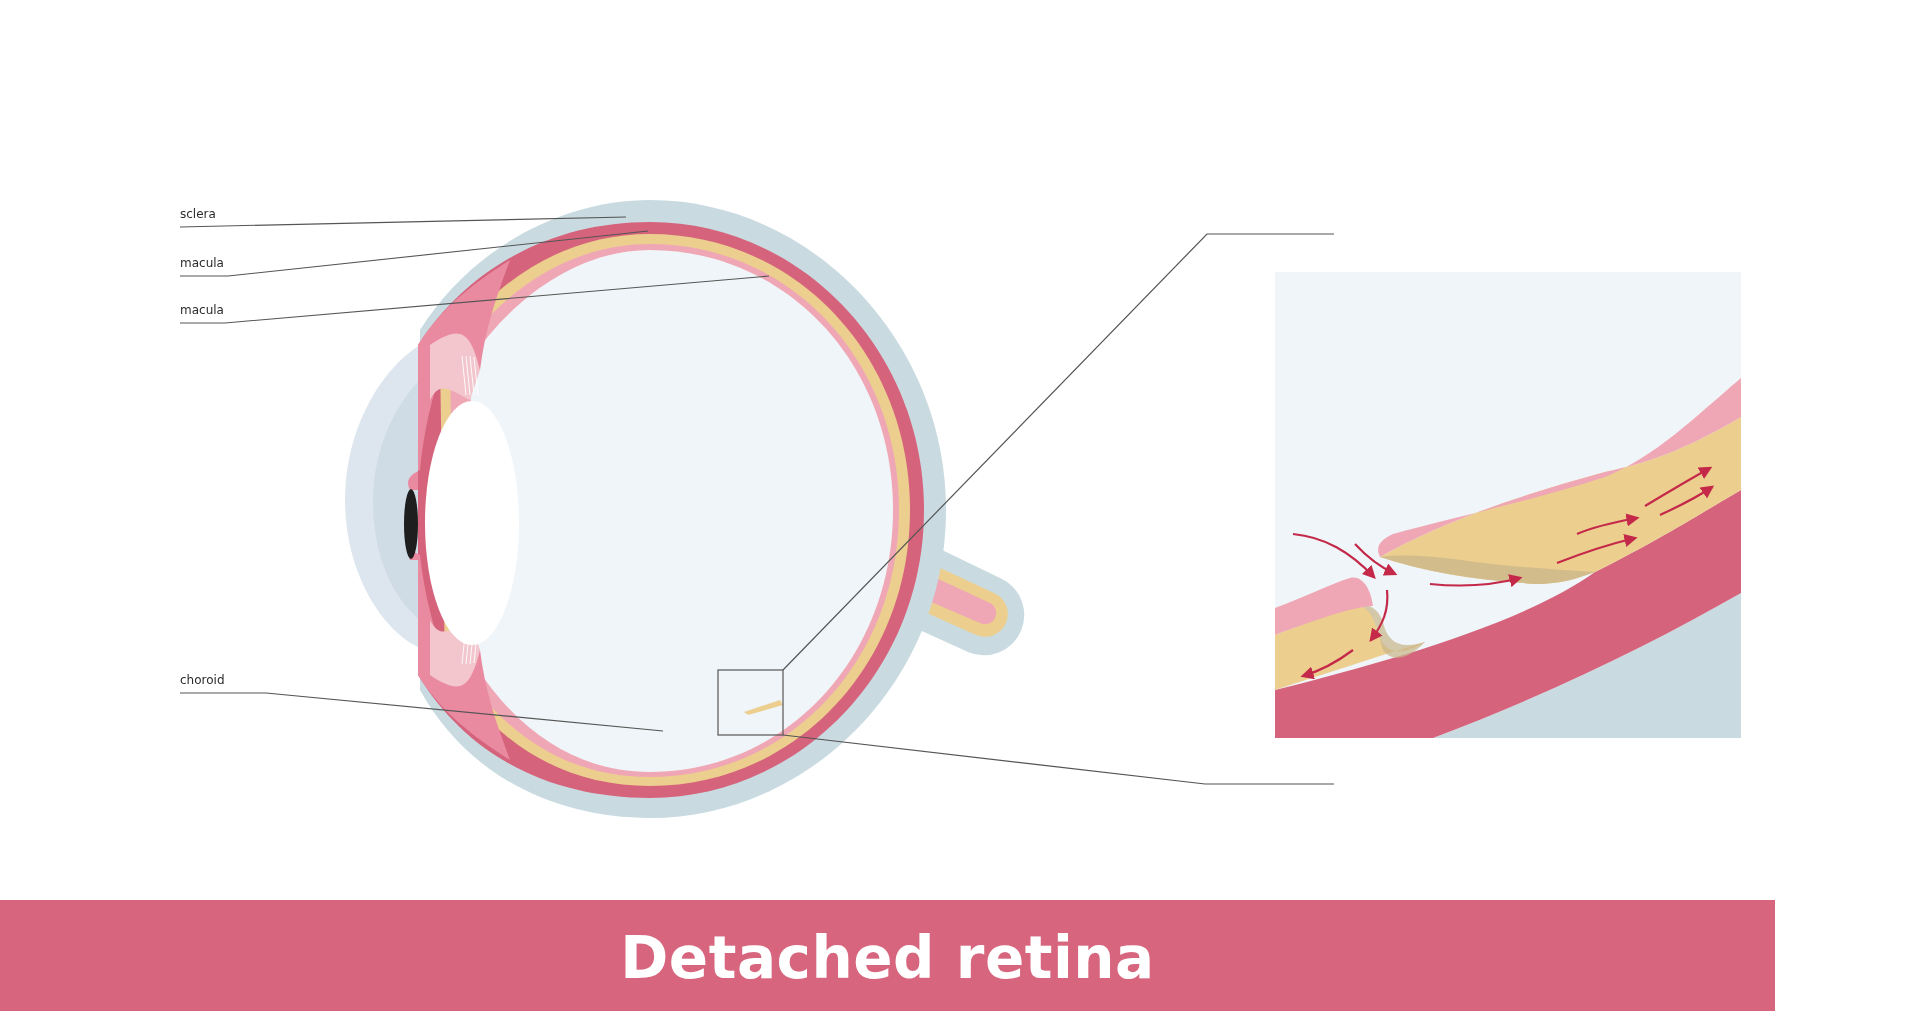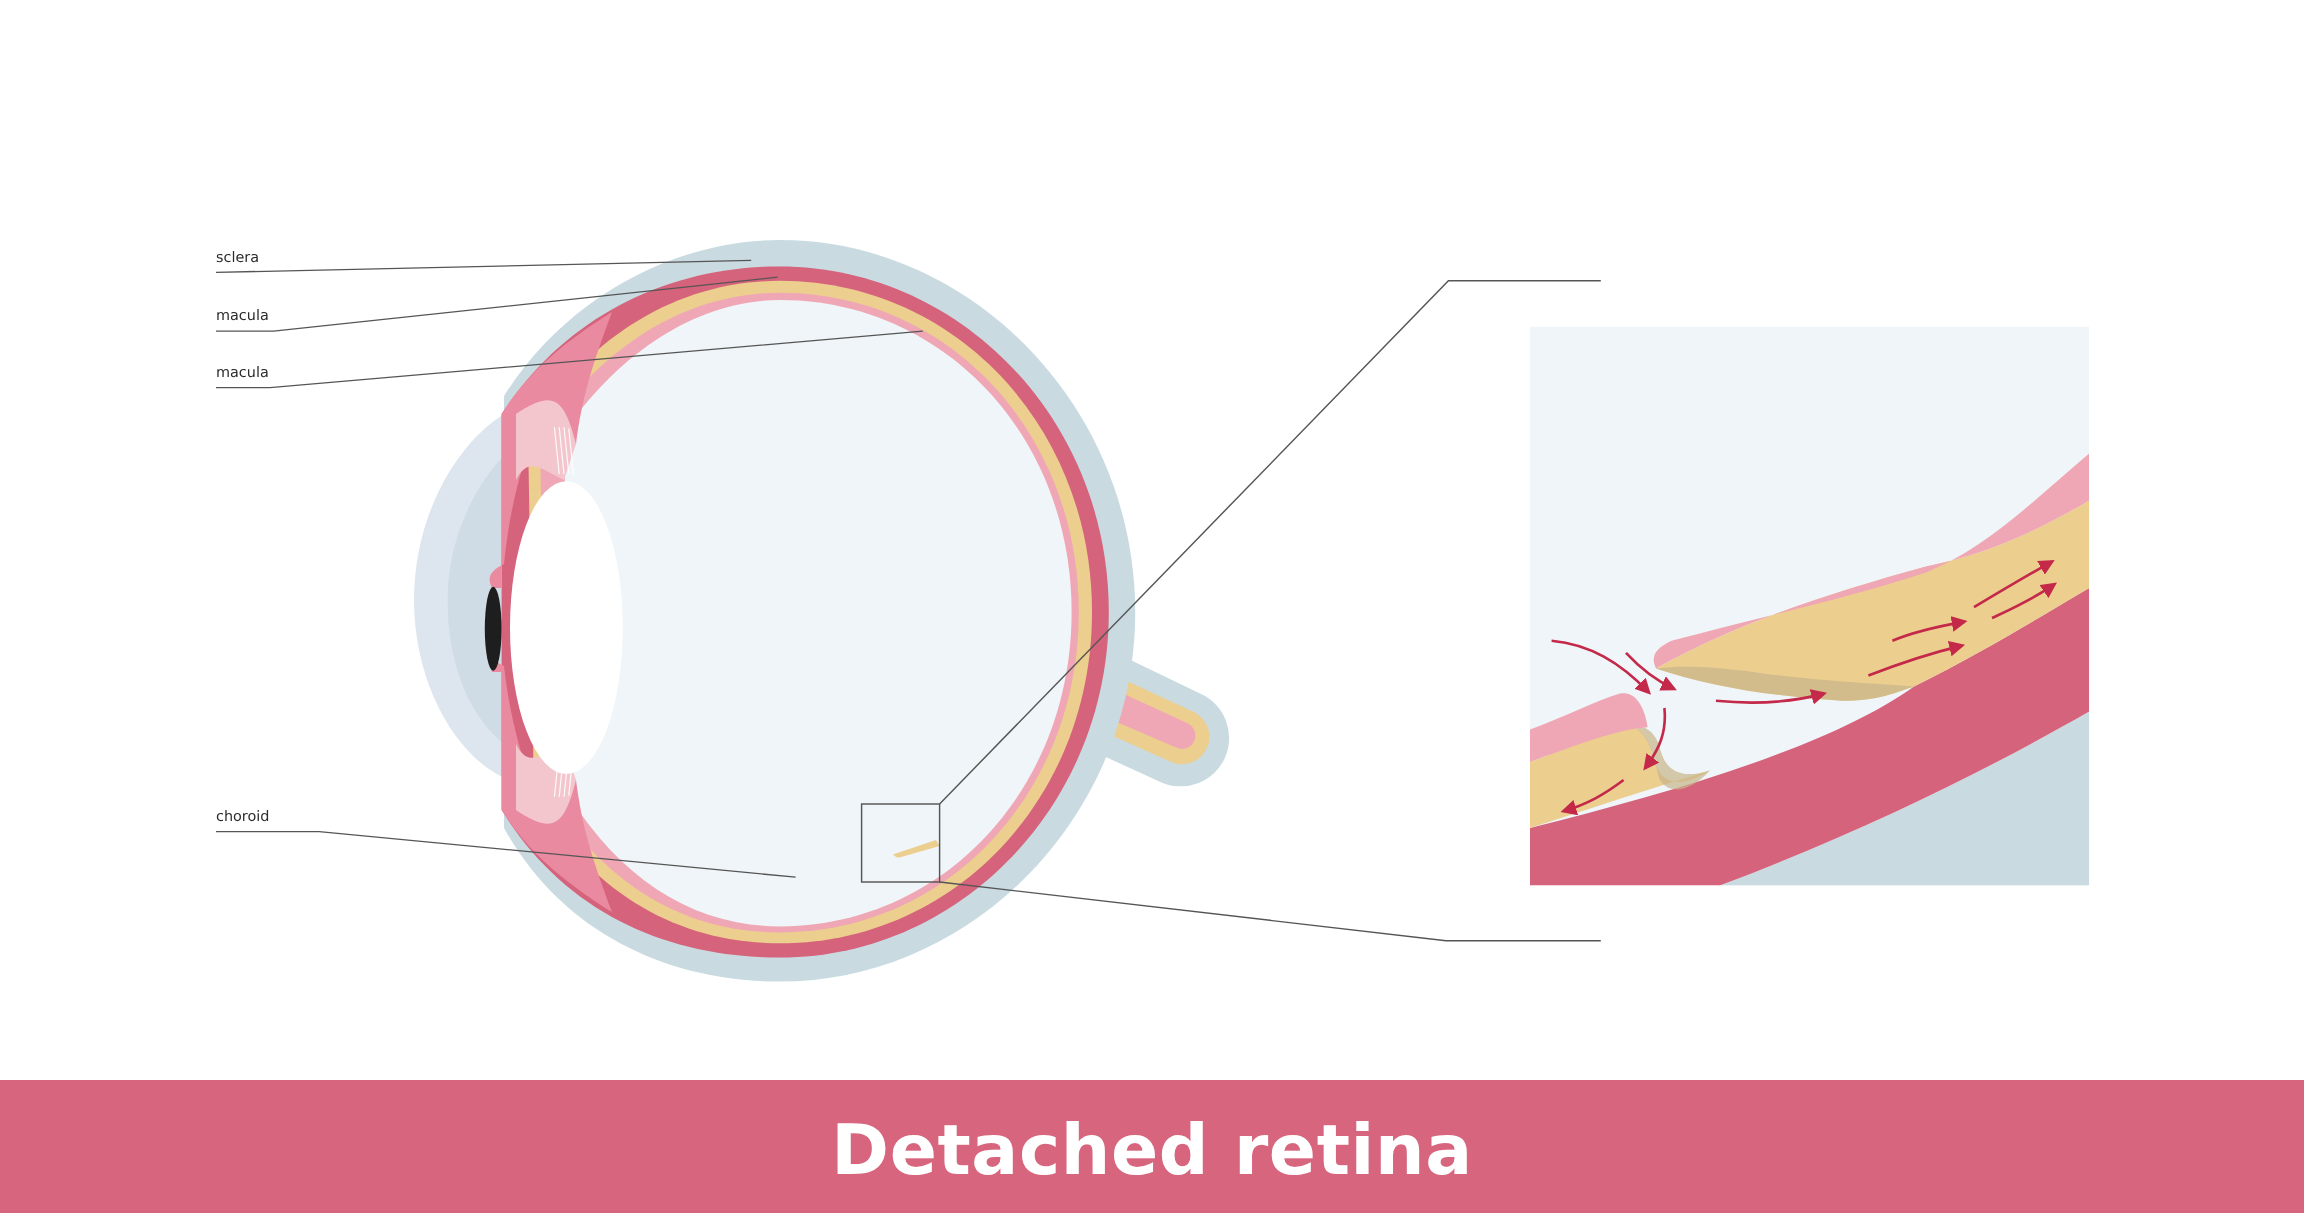"Detached retina" .banner { width: 1920px -> 1775px }
